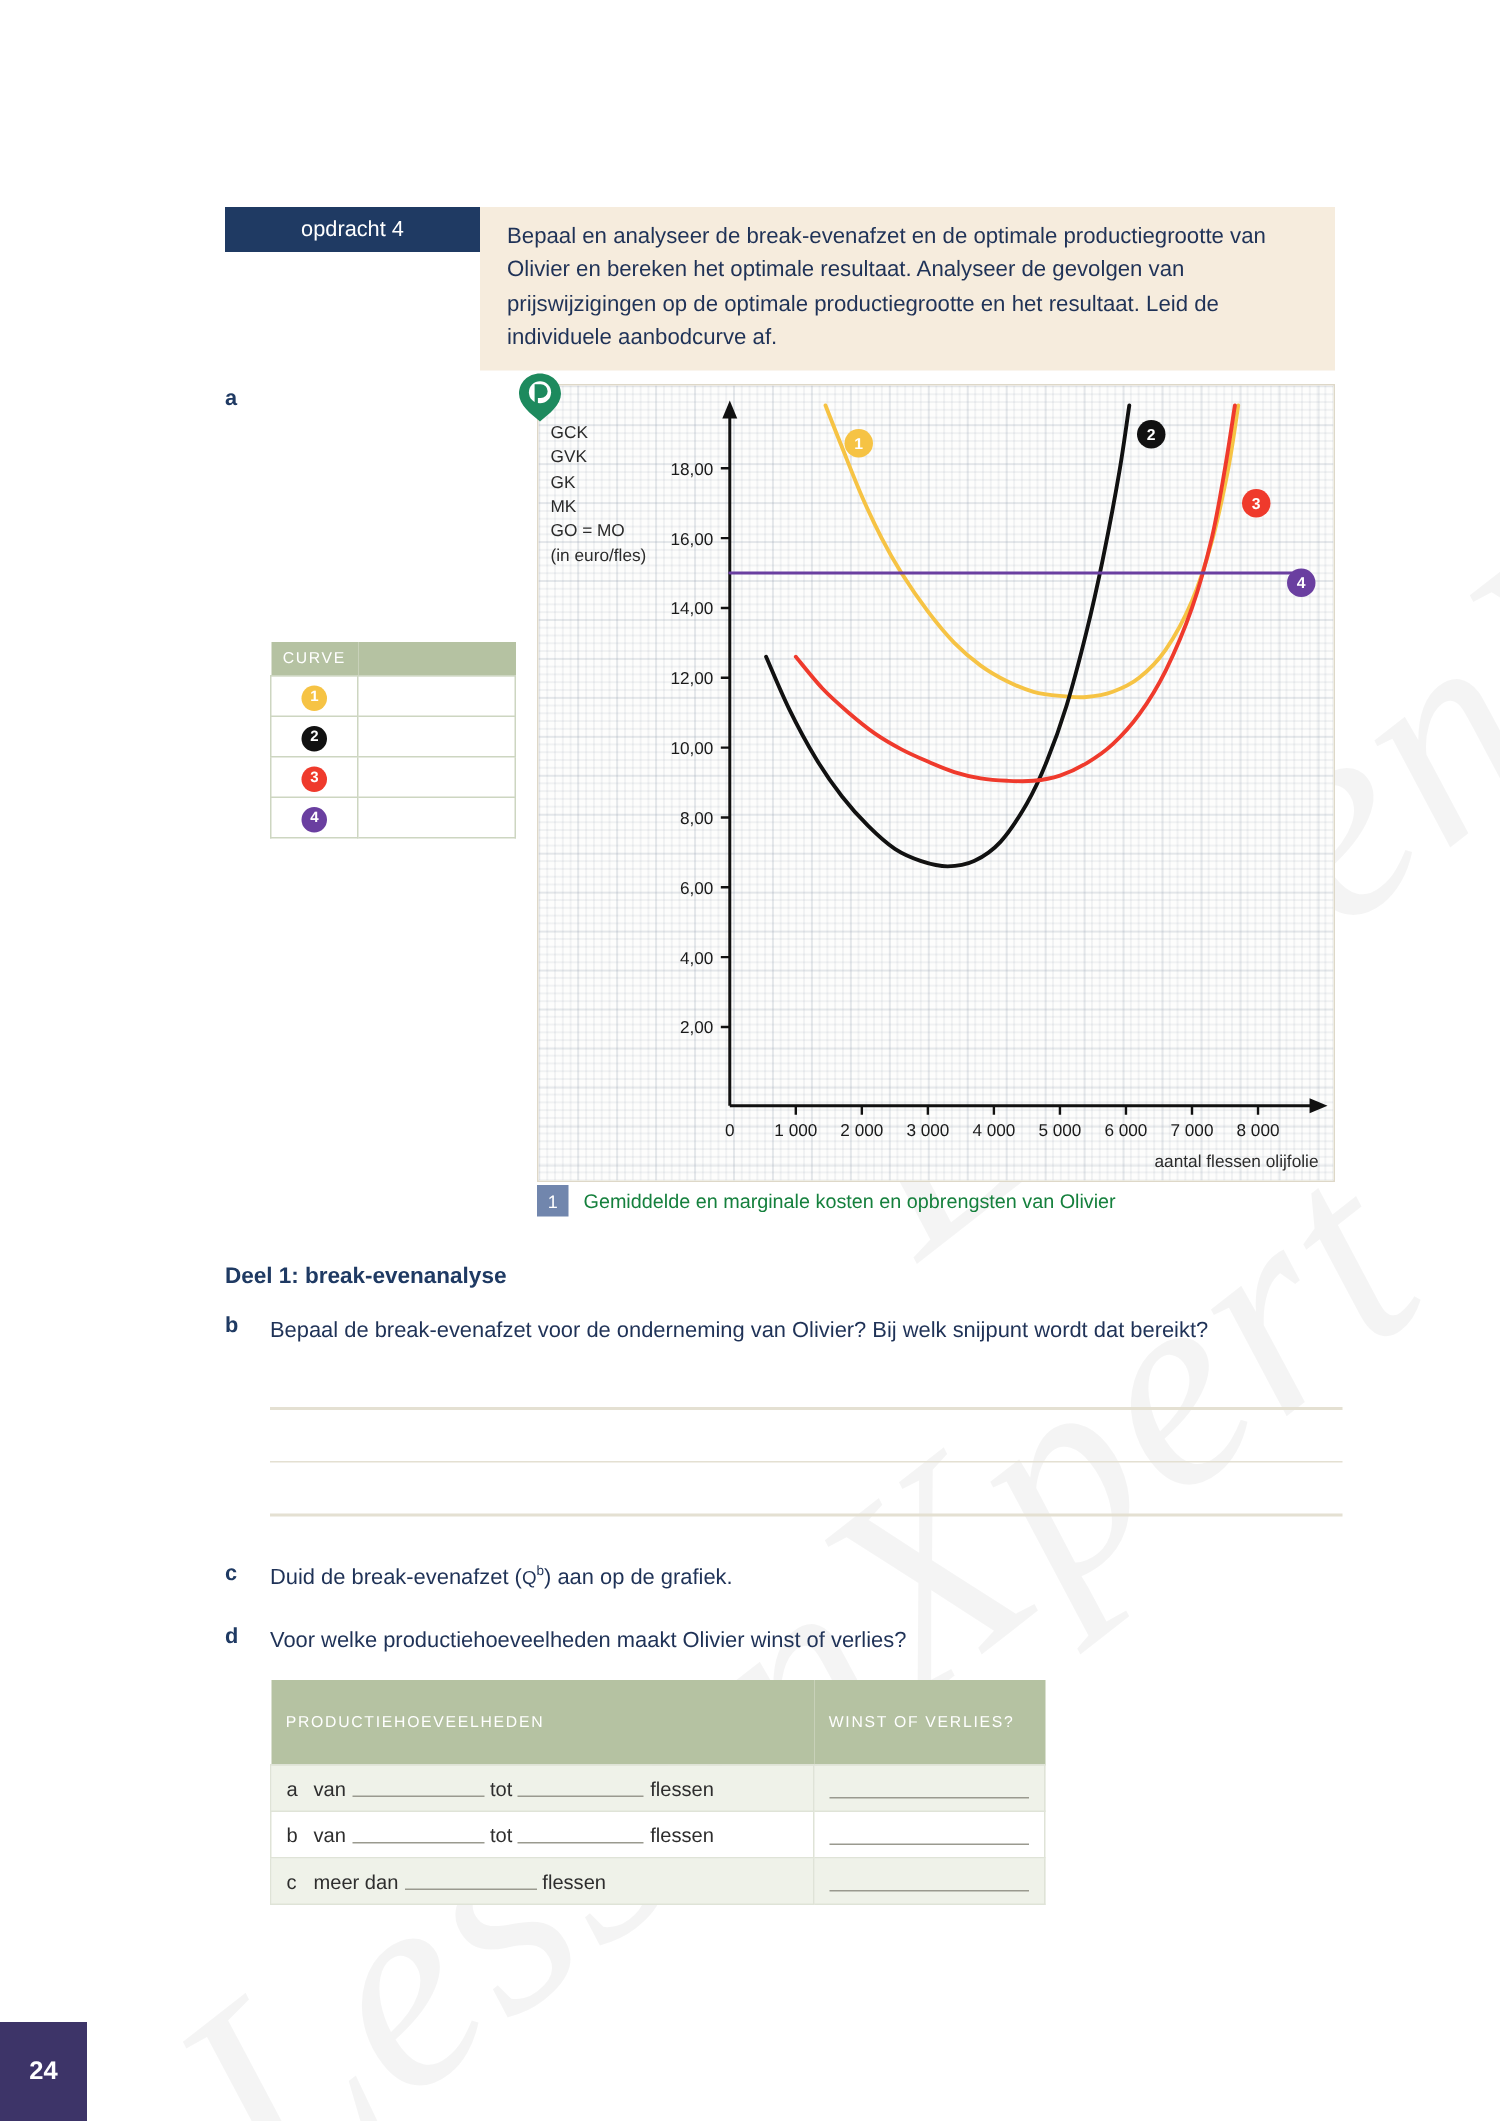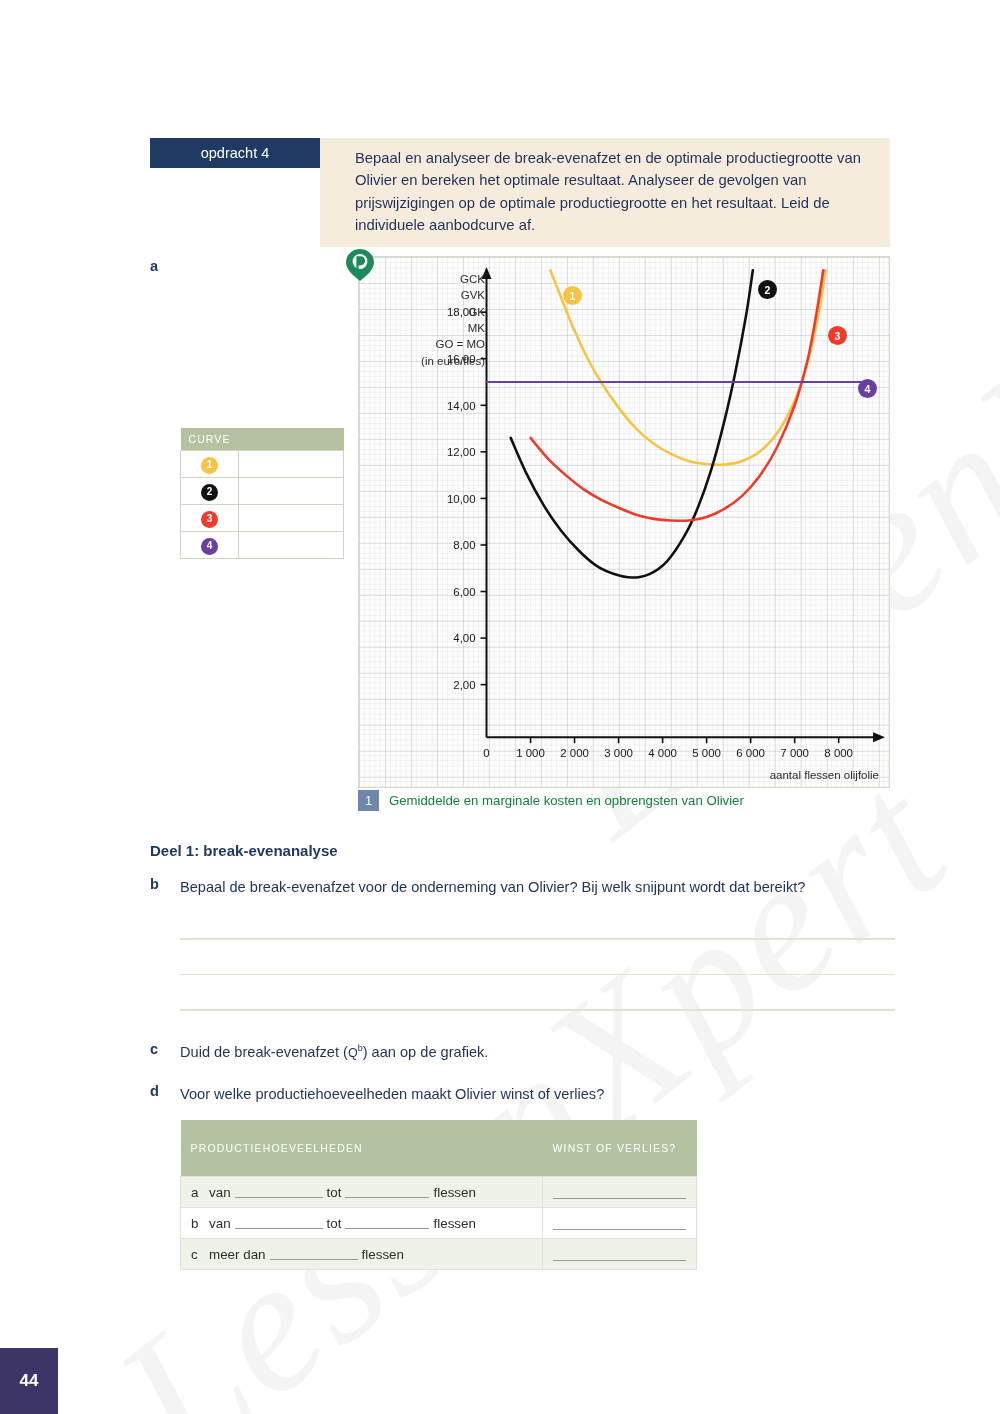"Bepaal en analyseer de break-evenafzet" .opdracht-body { padding: 9px 18px 10px 35px -> 9px 18px 10px 18px }
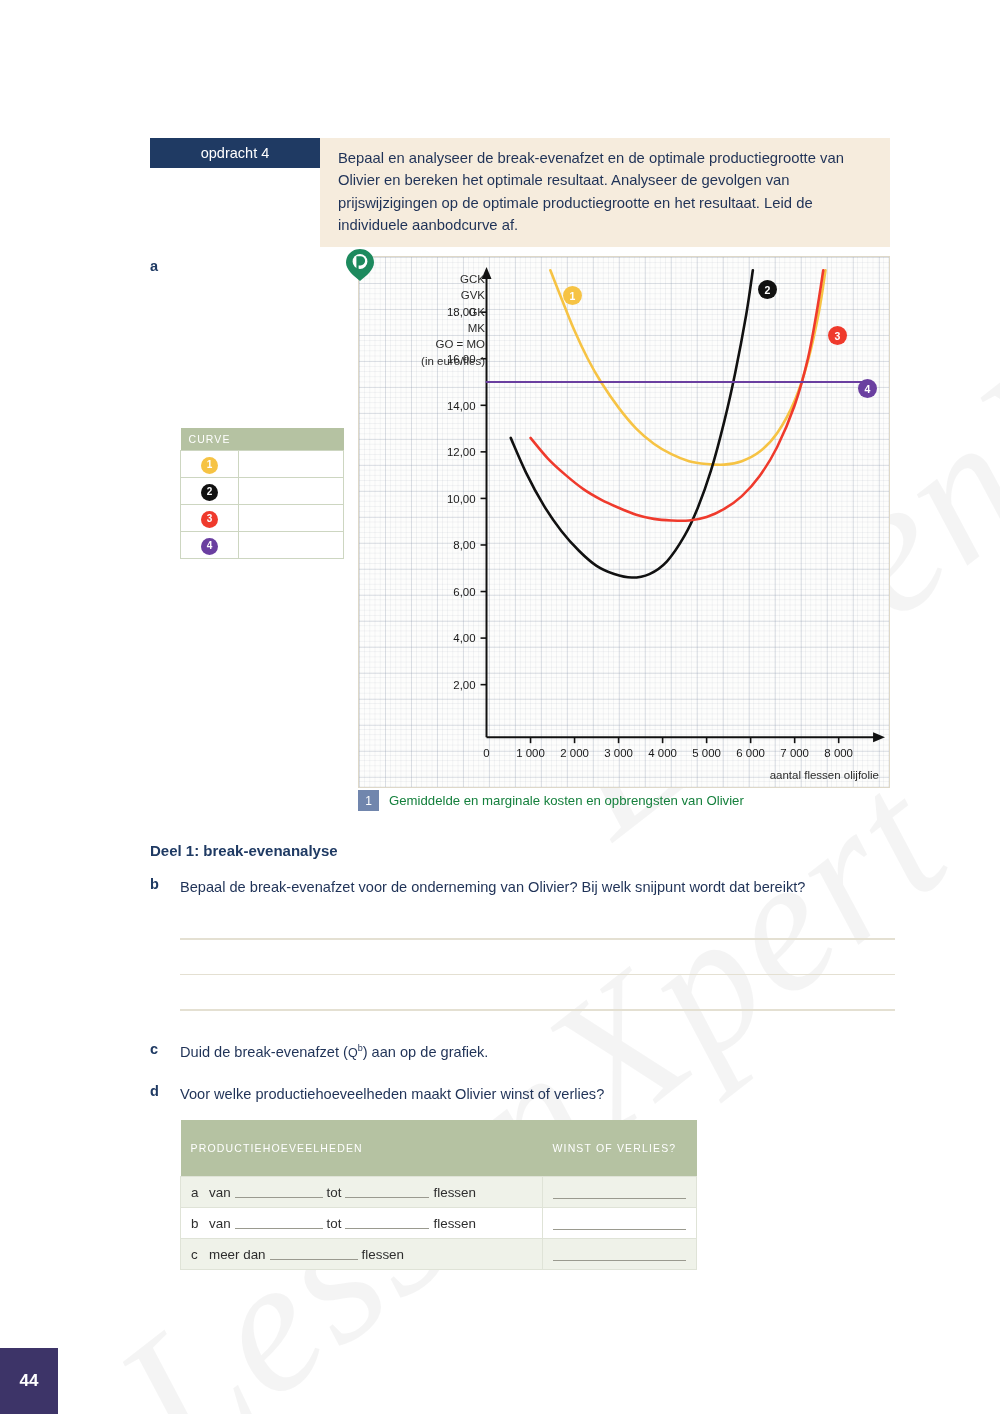"GCK" .axis-caption { text-align: right -> left; top: 14px -> 24px }
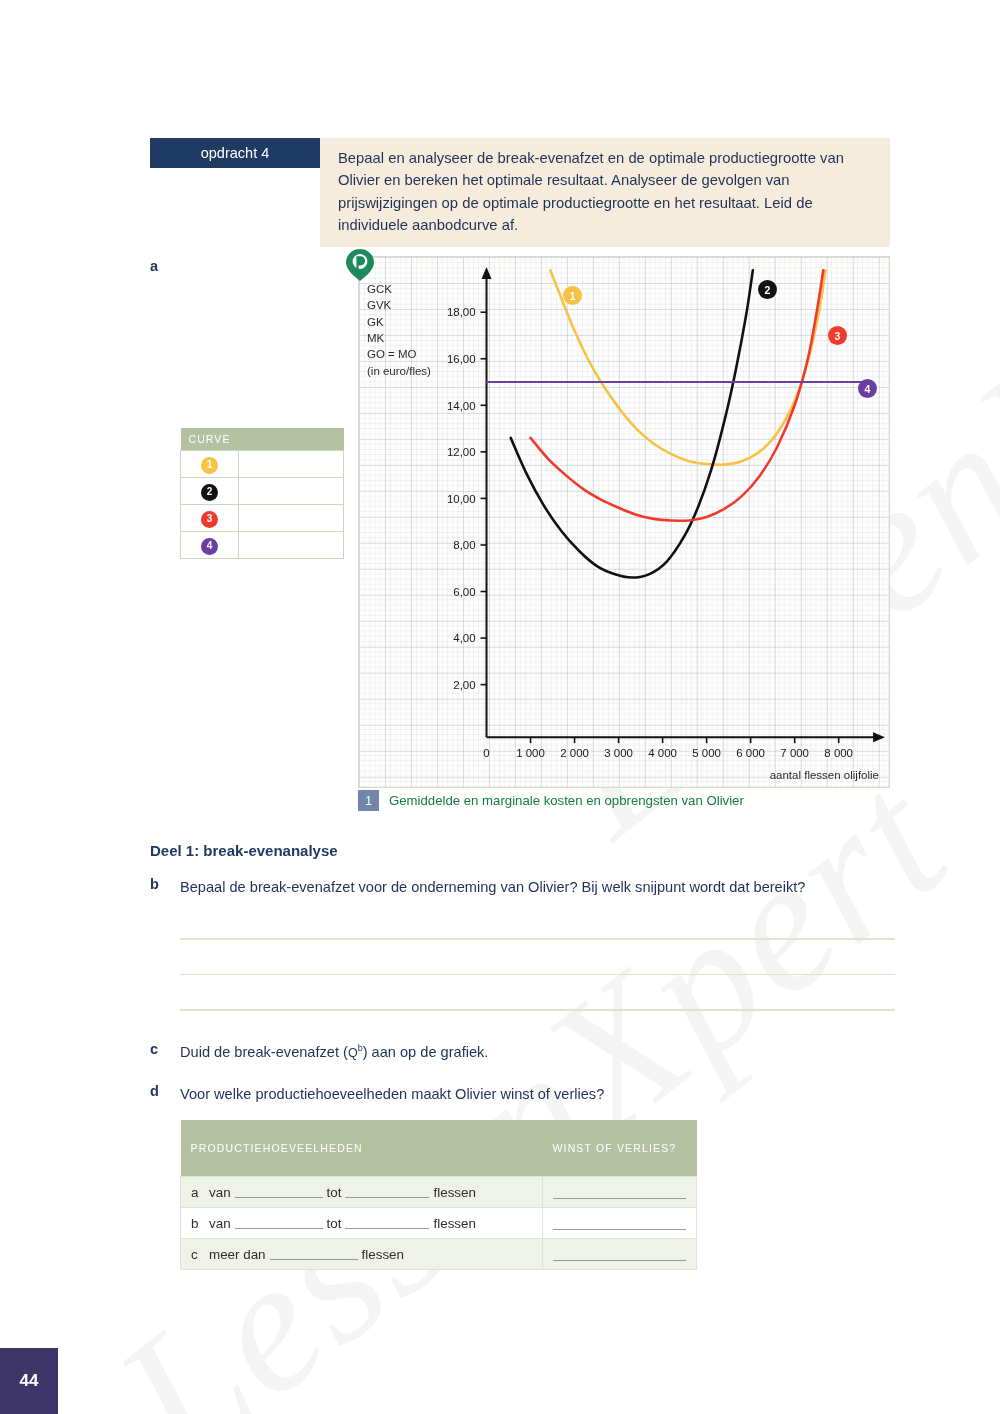"44" div.page-num { text: 44 -> 24 }
